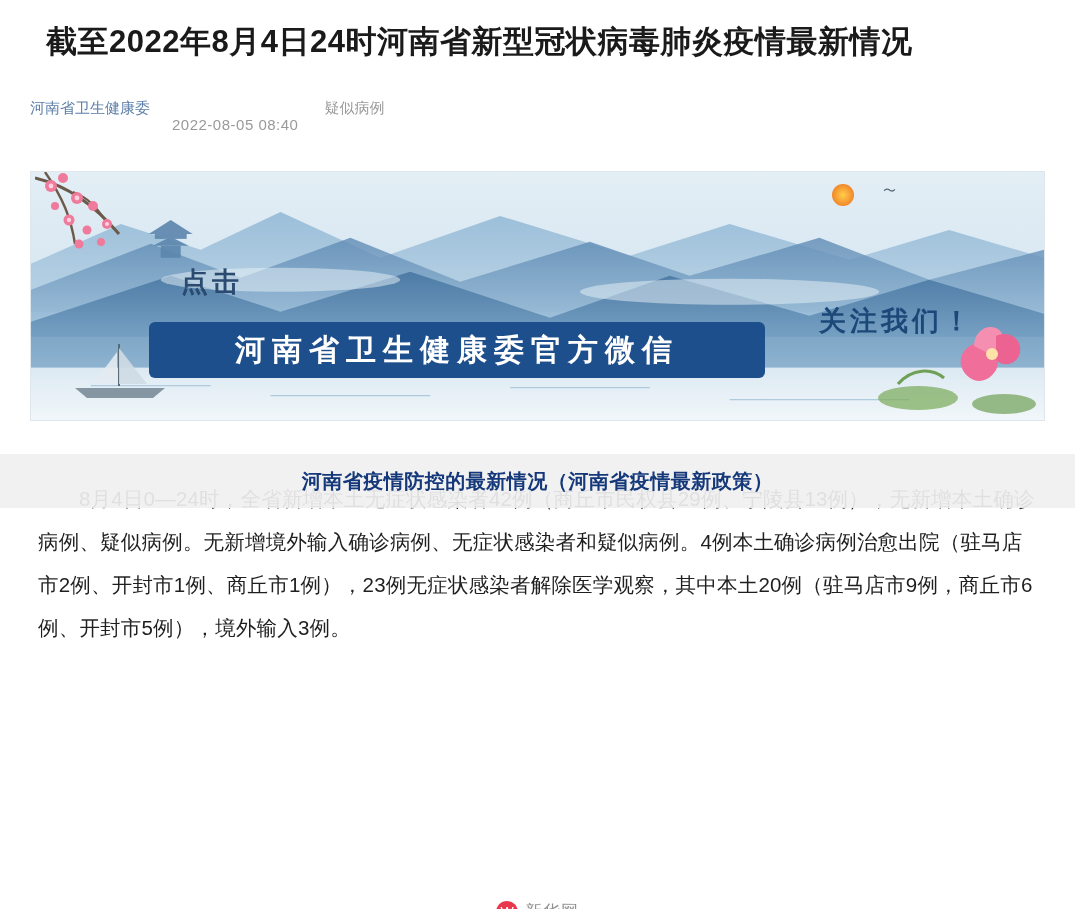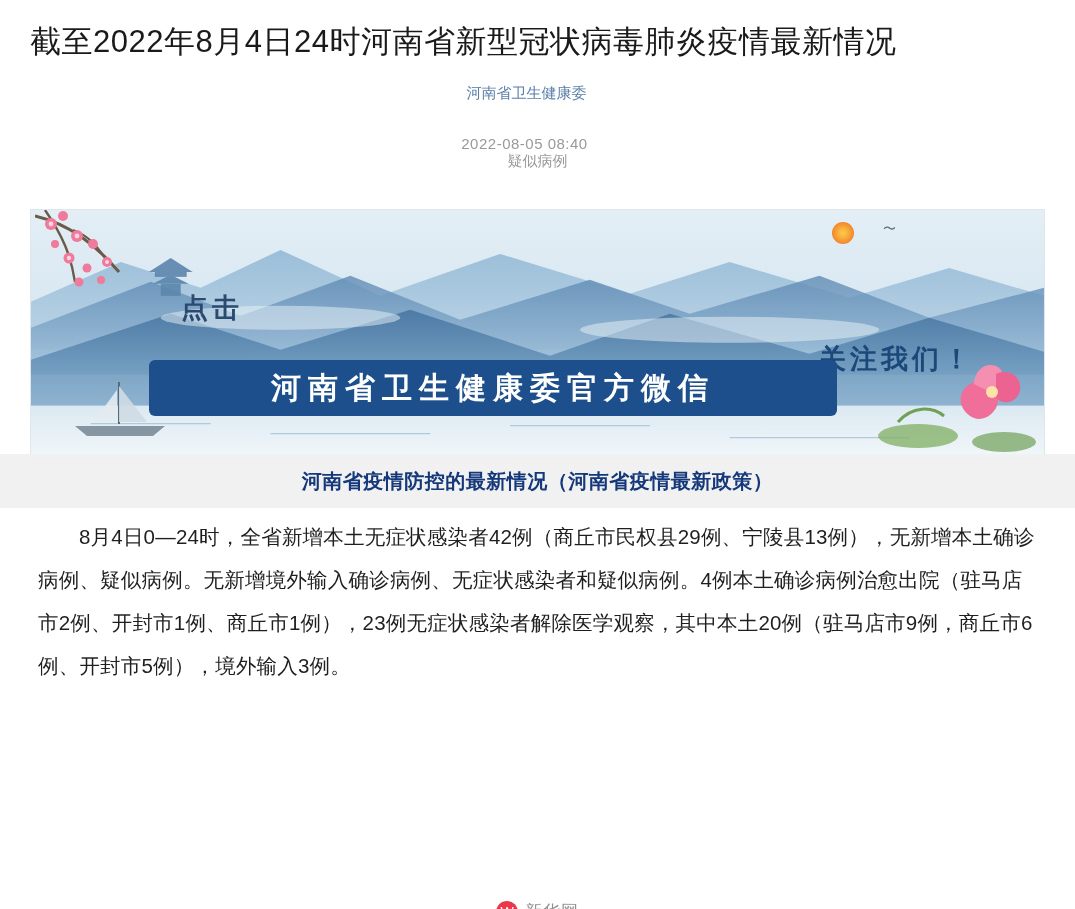"截至2022年8月4日24时河南省新型冠状病毒肺炎疫情最新情况" .article-title { font-weight: normal -> bold; margin: 22px 0 0 0 -> 22px 0 0 16px }
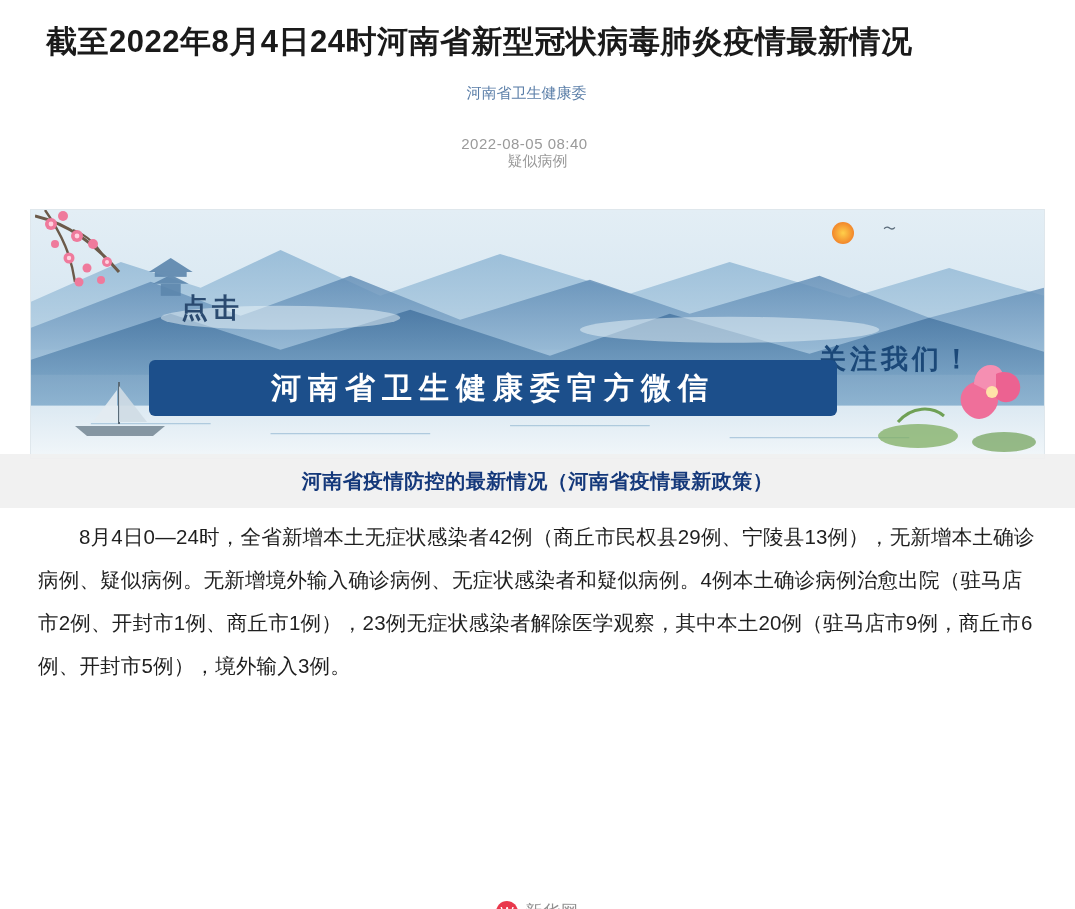"河南省卫生健康委" .meta-row { flex-direction: column -> none }
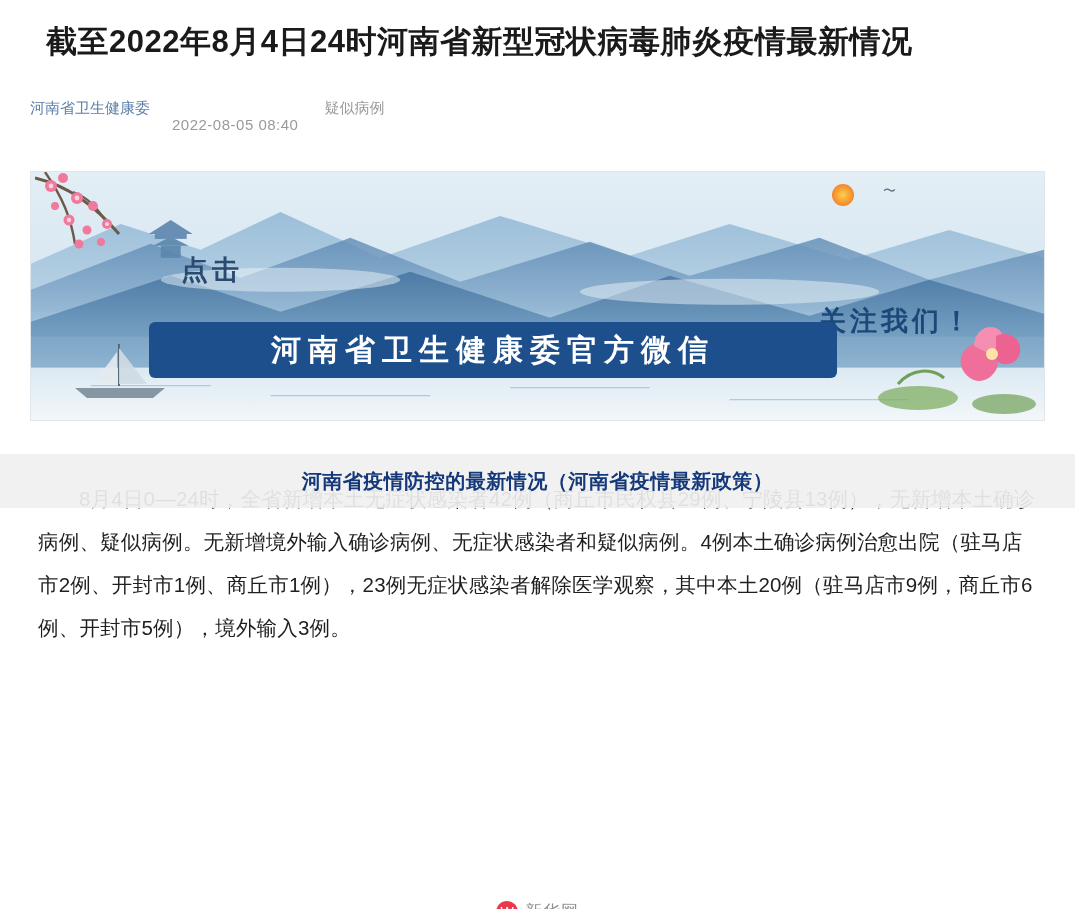"点击" .banner-word-left { top: 80px -> 92px }
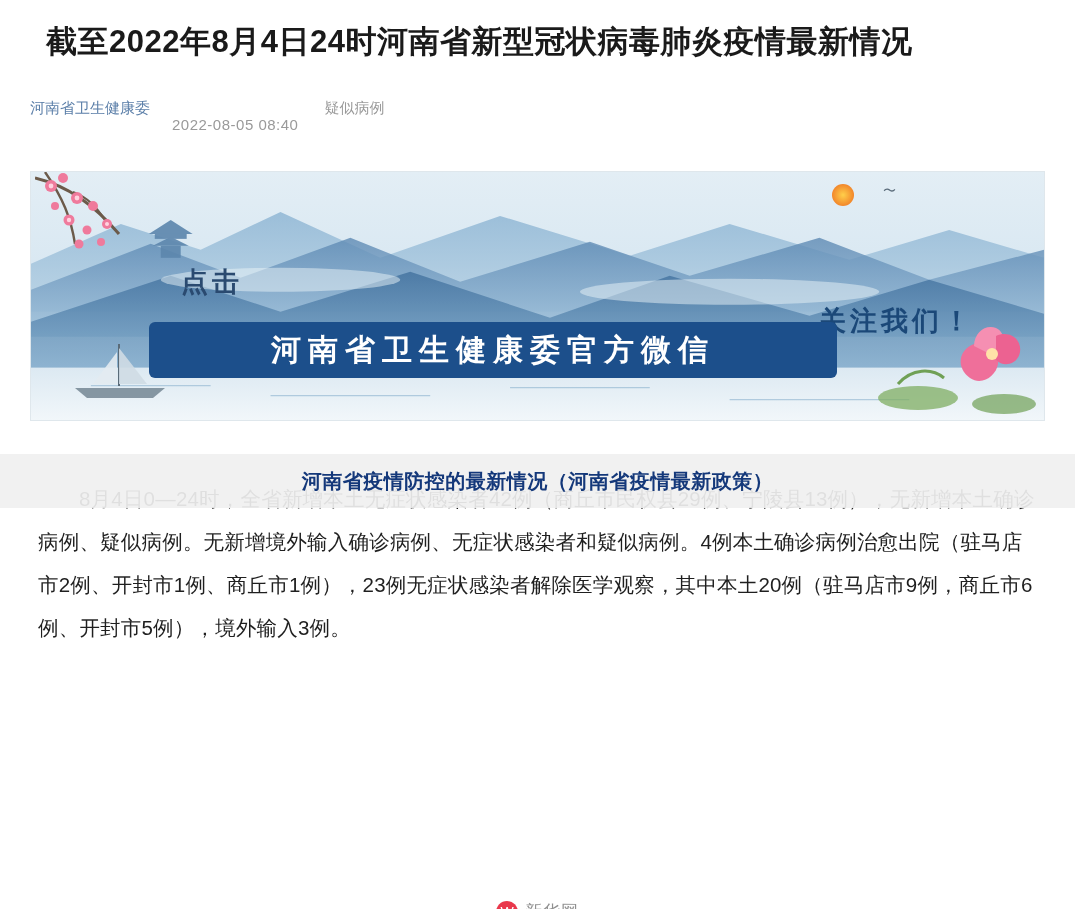"河南省卫生健康委官方微信" .banner-title-box { width: 688px -> 616px }
